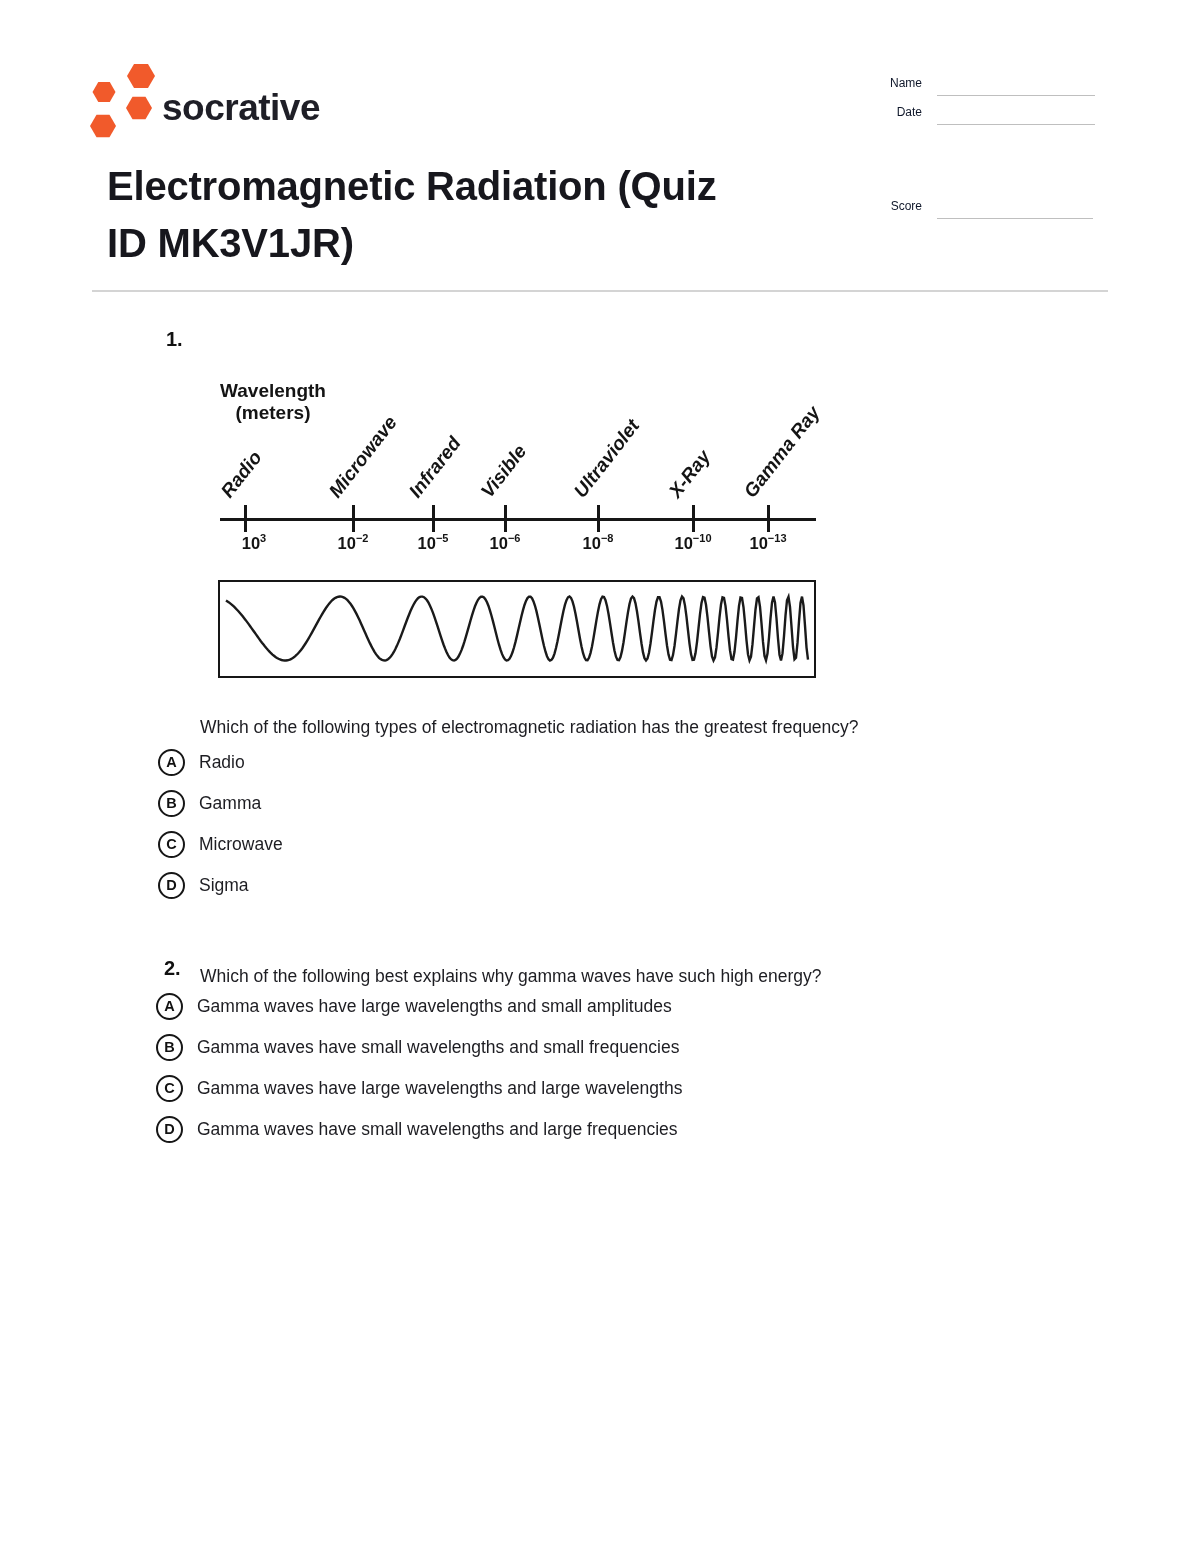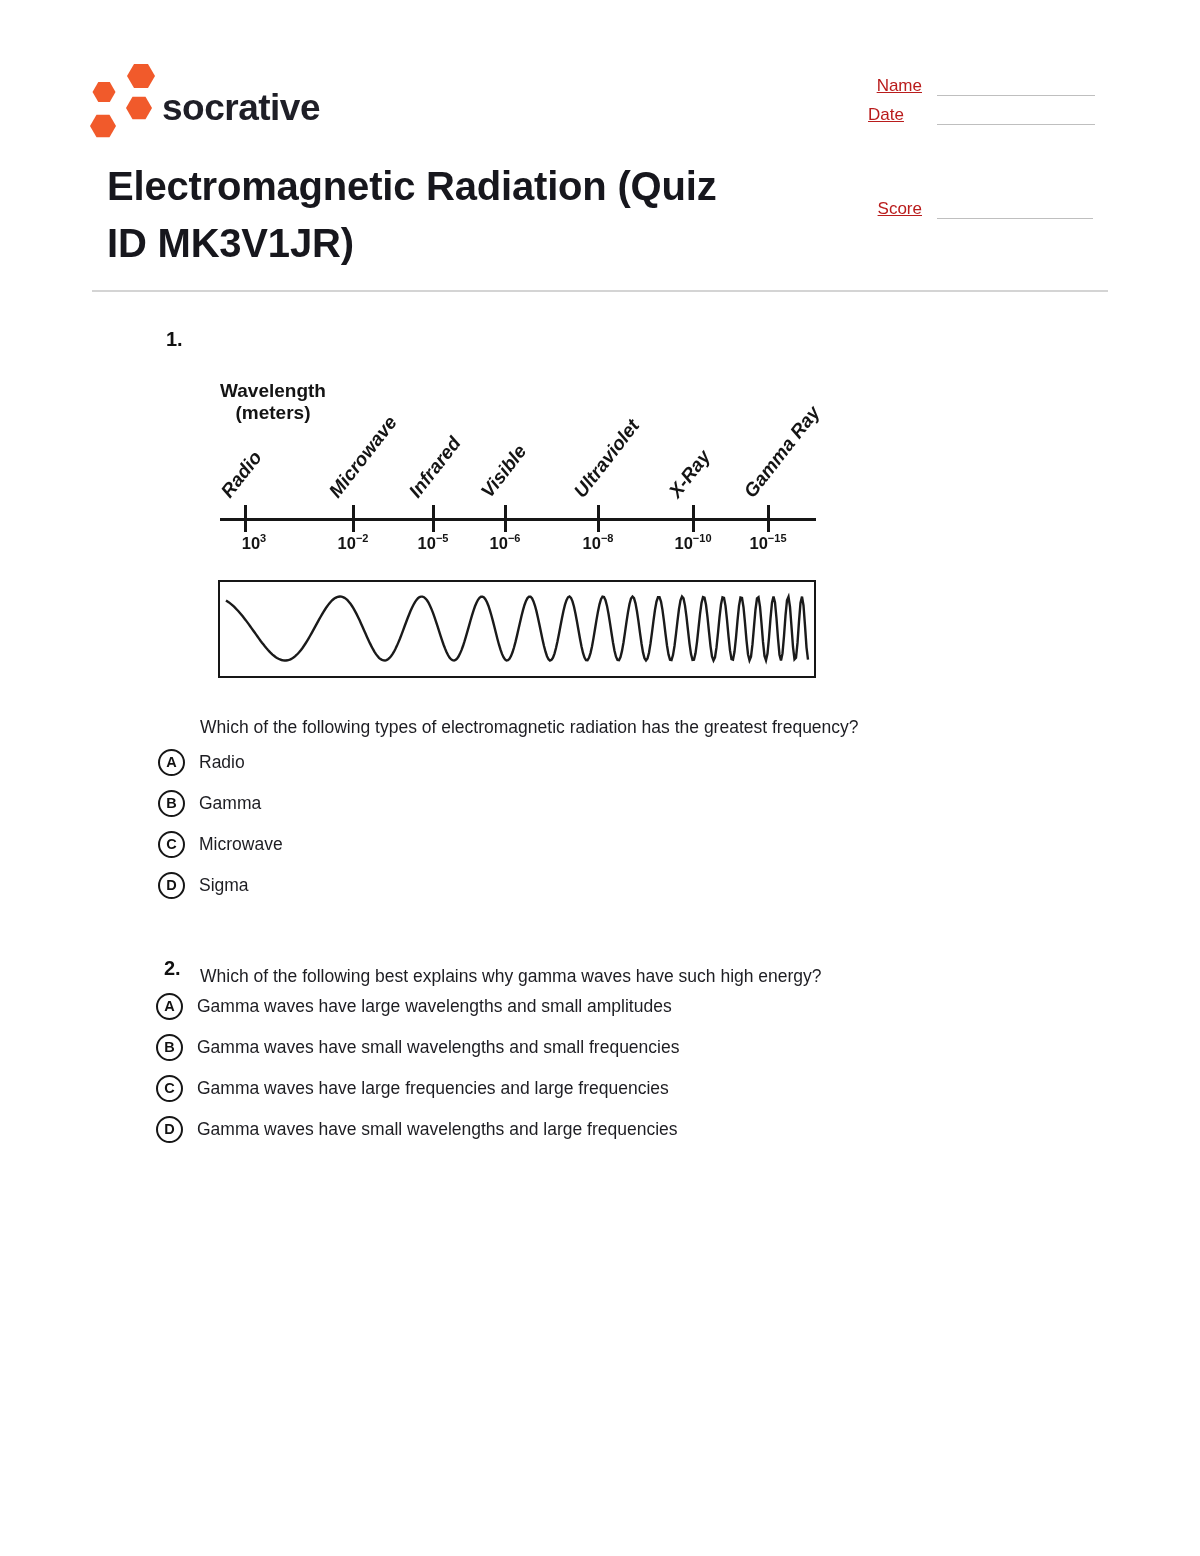"Name" .hfield-label { color: #b91c1c -> #0f172a; font-size: 17px -> 12px; text-decoration: underline -> none }
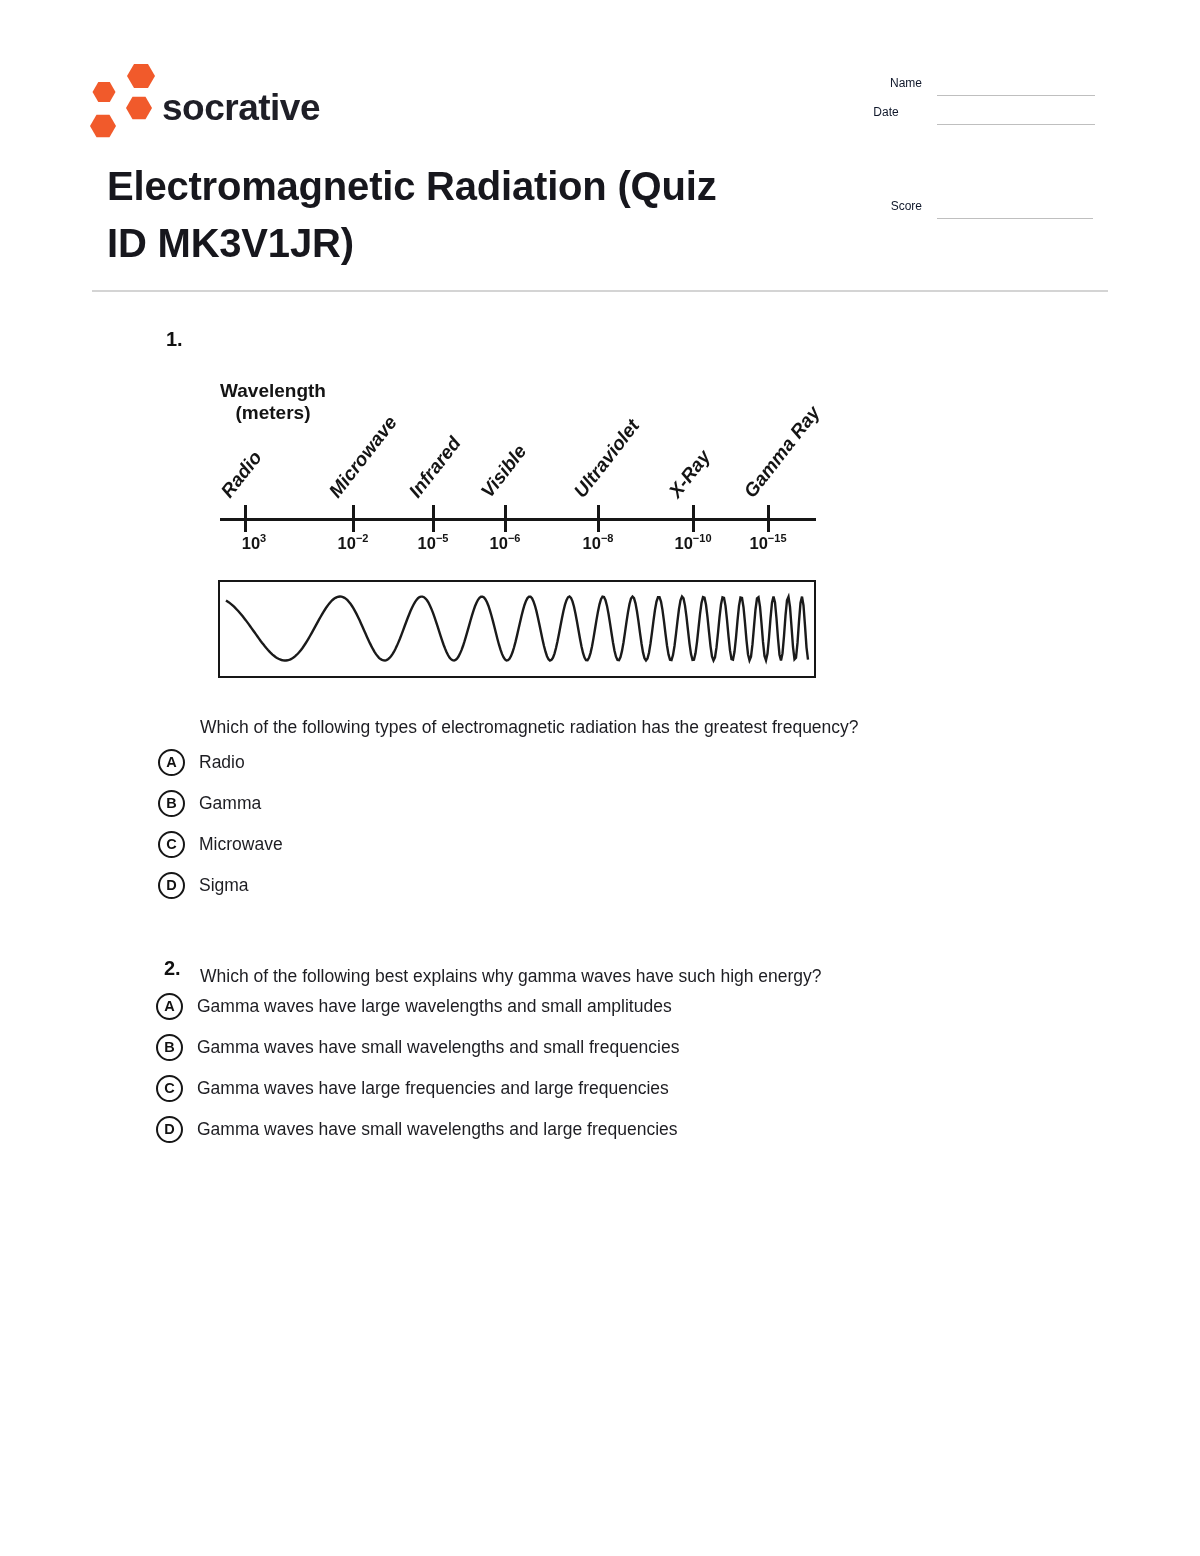"Date" #f-date-label { text-align: center -> right }
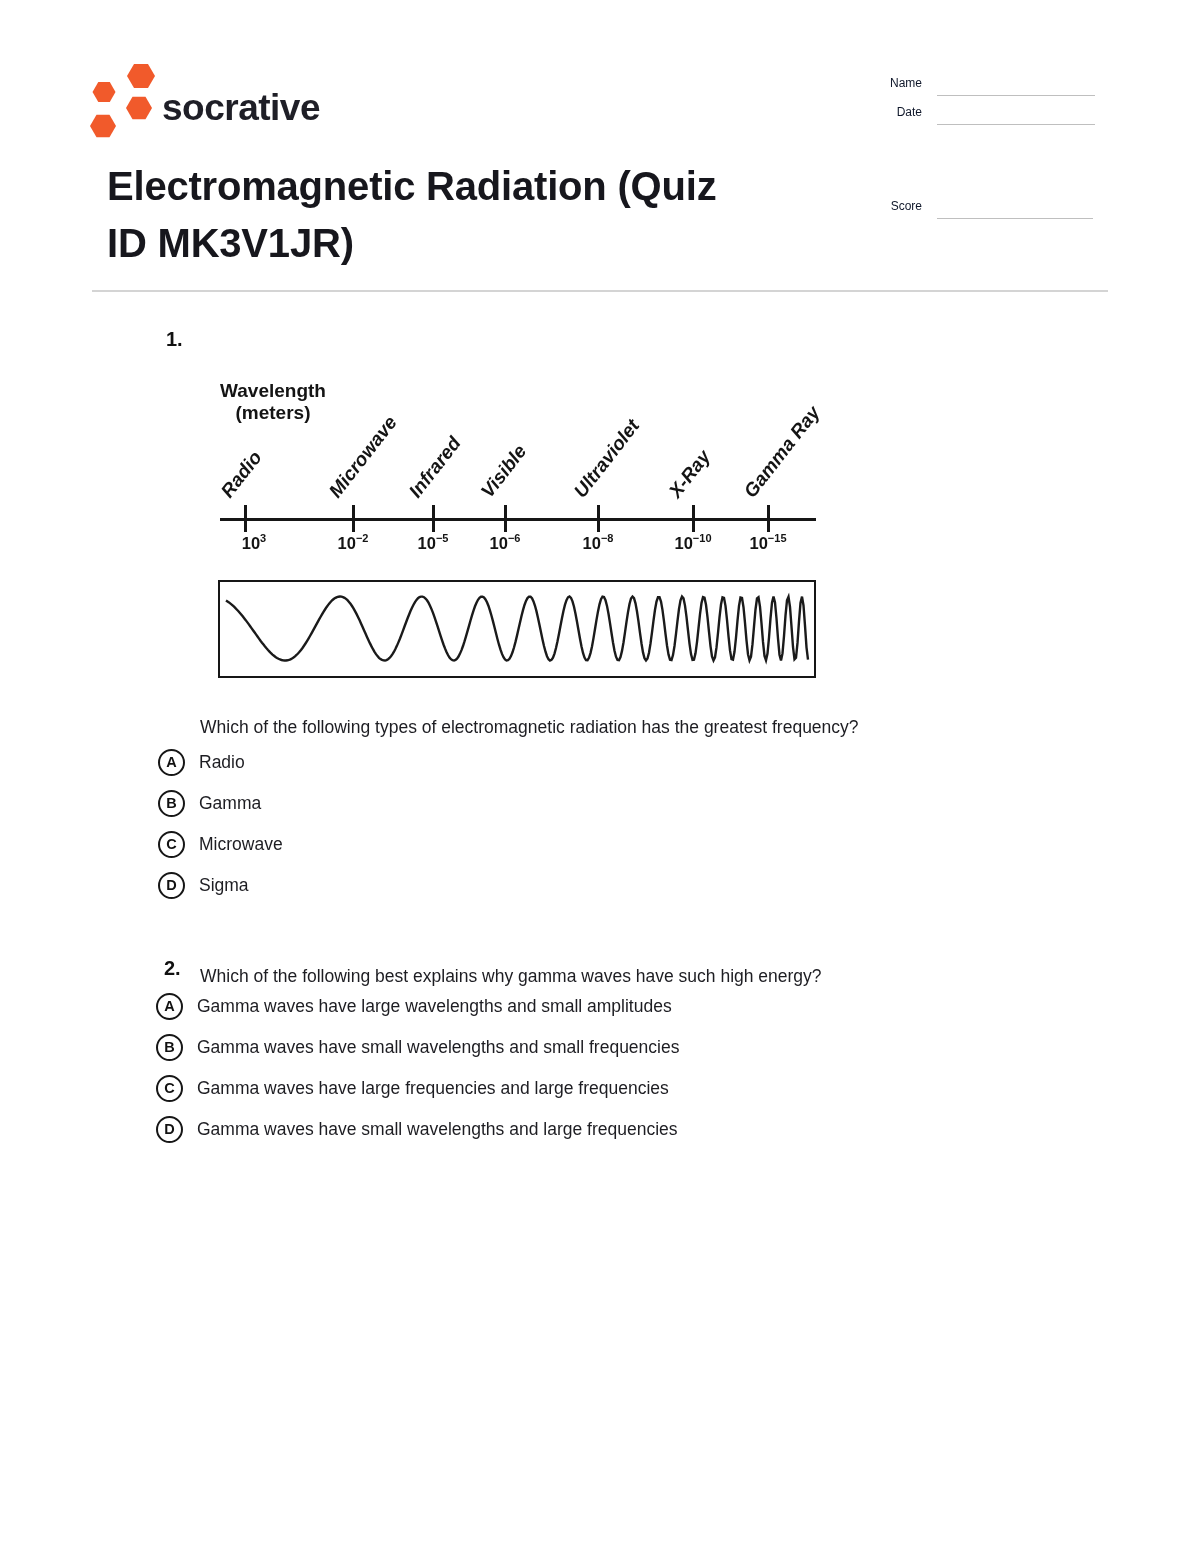"−15" sup.tl-exp { text: 15 -> 13 }
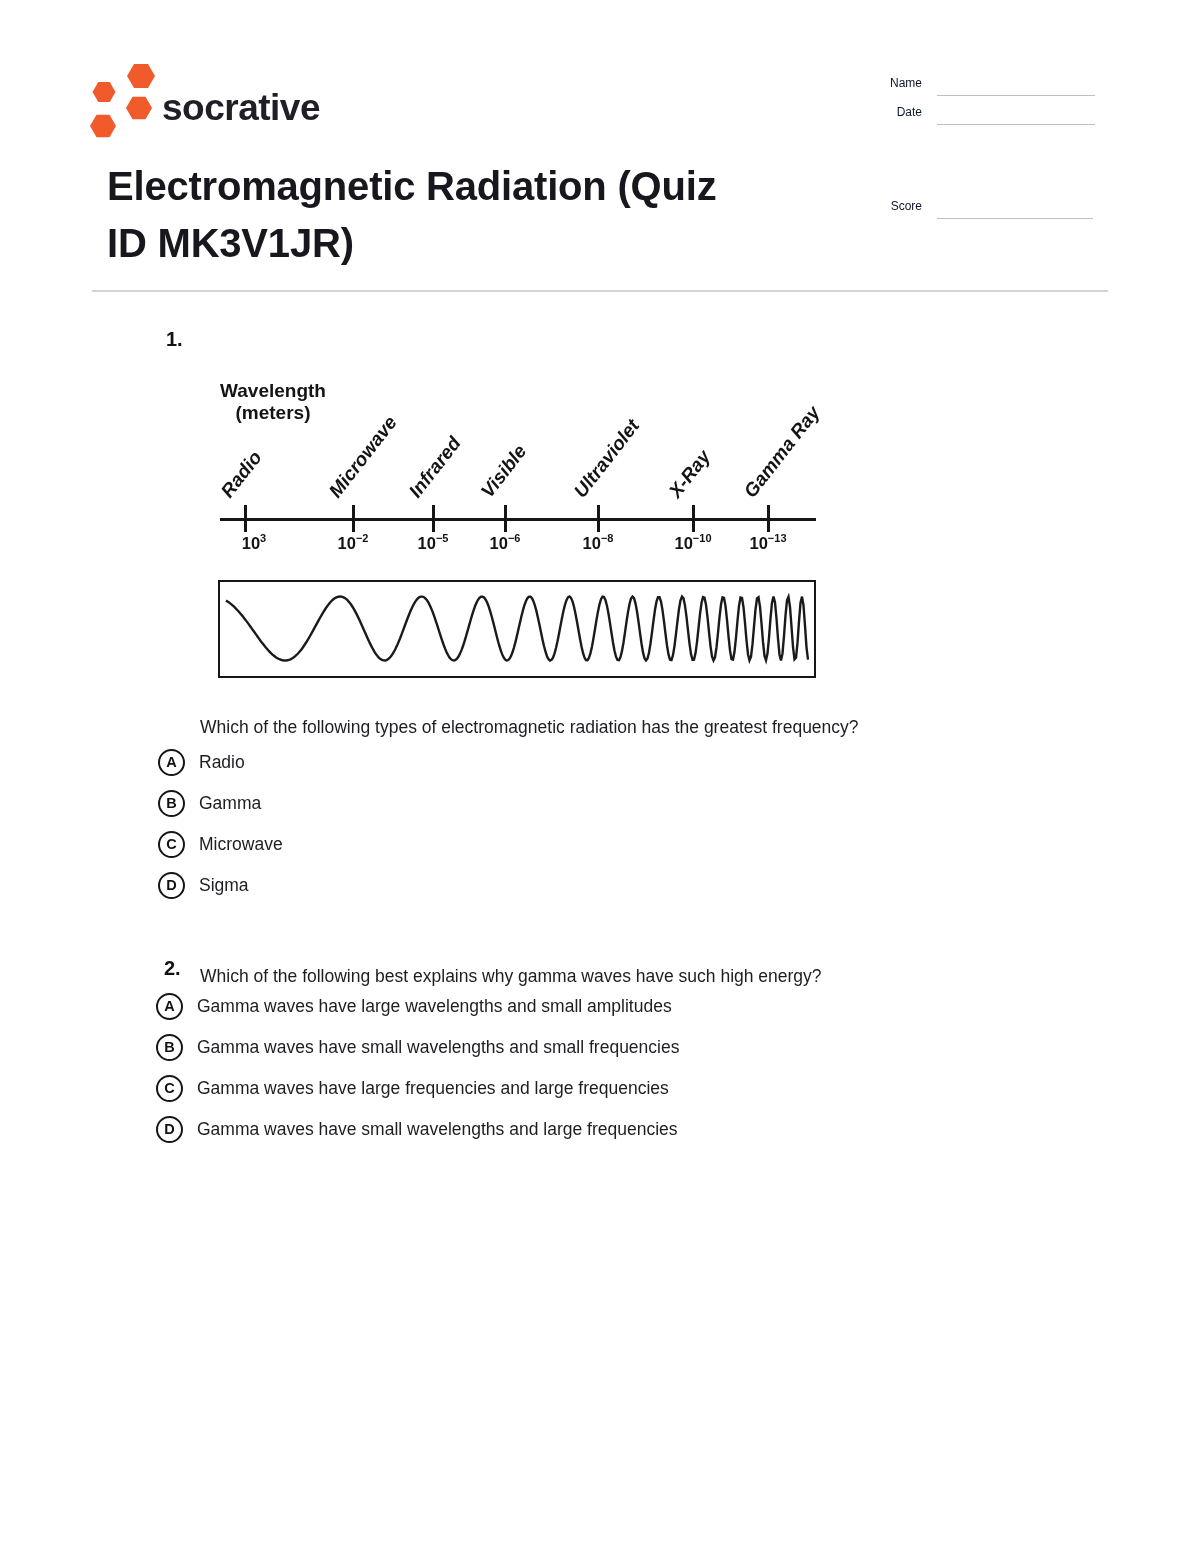"Gamma waves have large frequencies" span.opt-text { text: frequencies and large frequencies -> wavelengths and large wavelengths }
